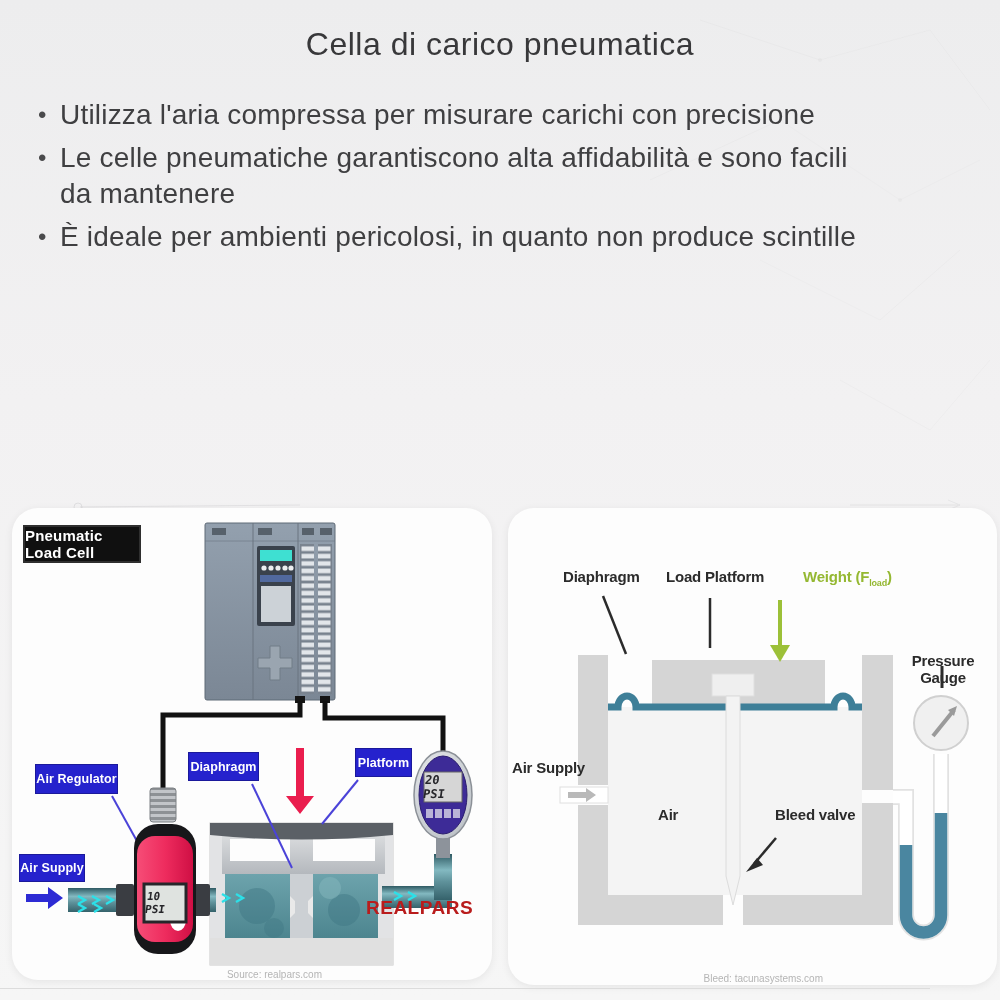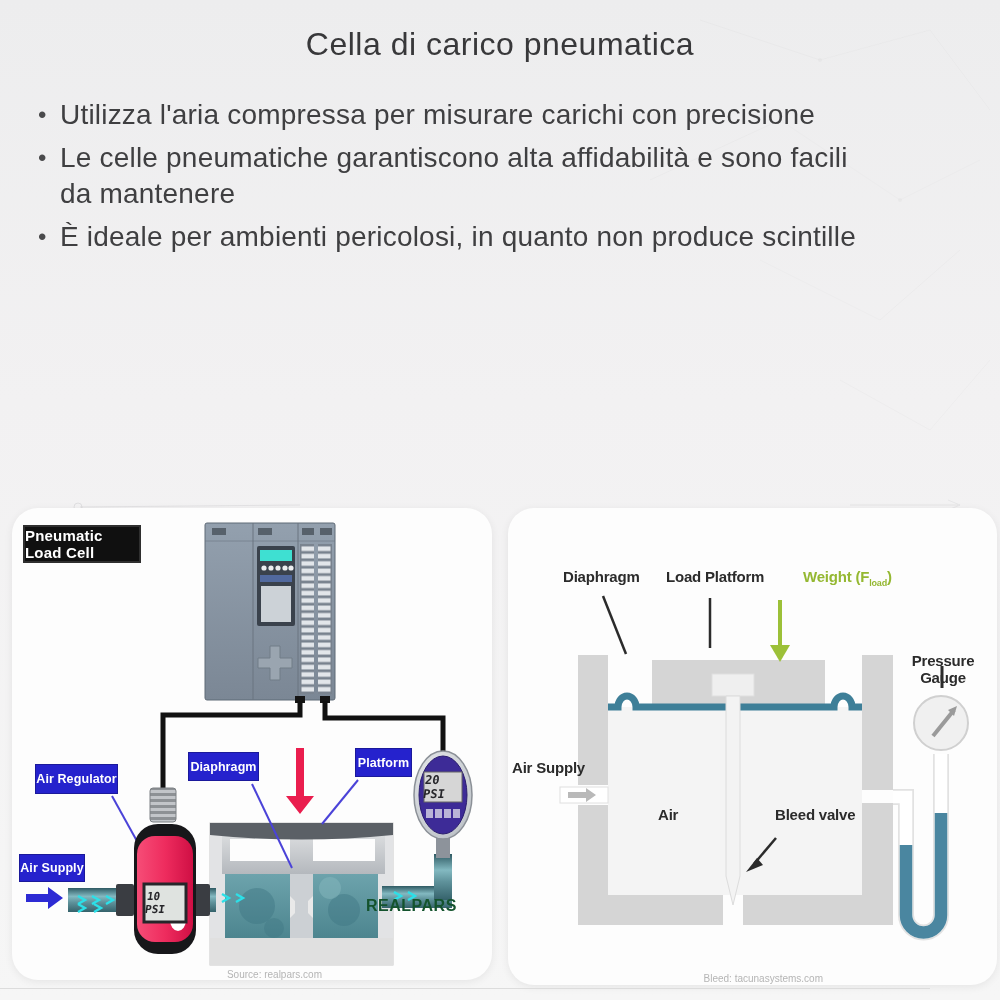"REALPARS" .watermark { color: #14532d -> #b91c1c; font-size: 16px -> 19px }
